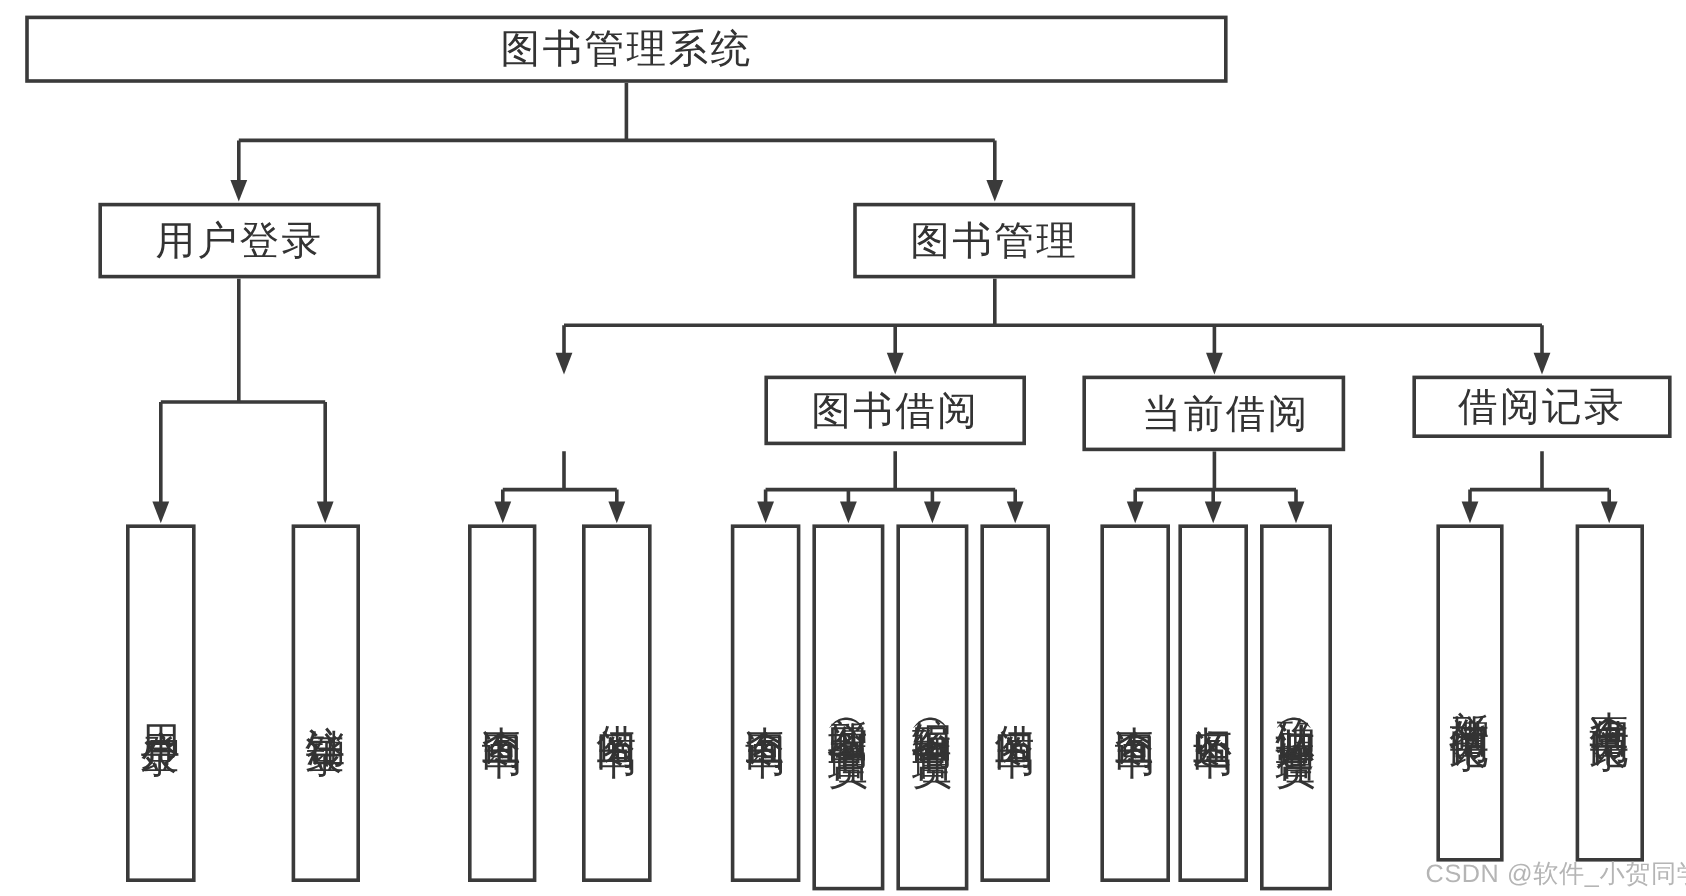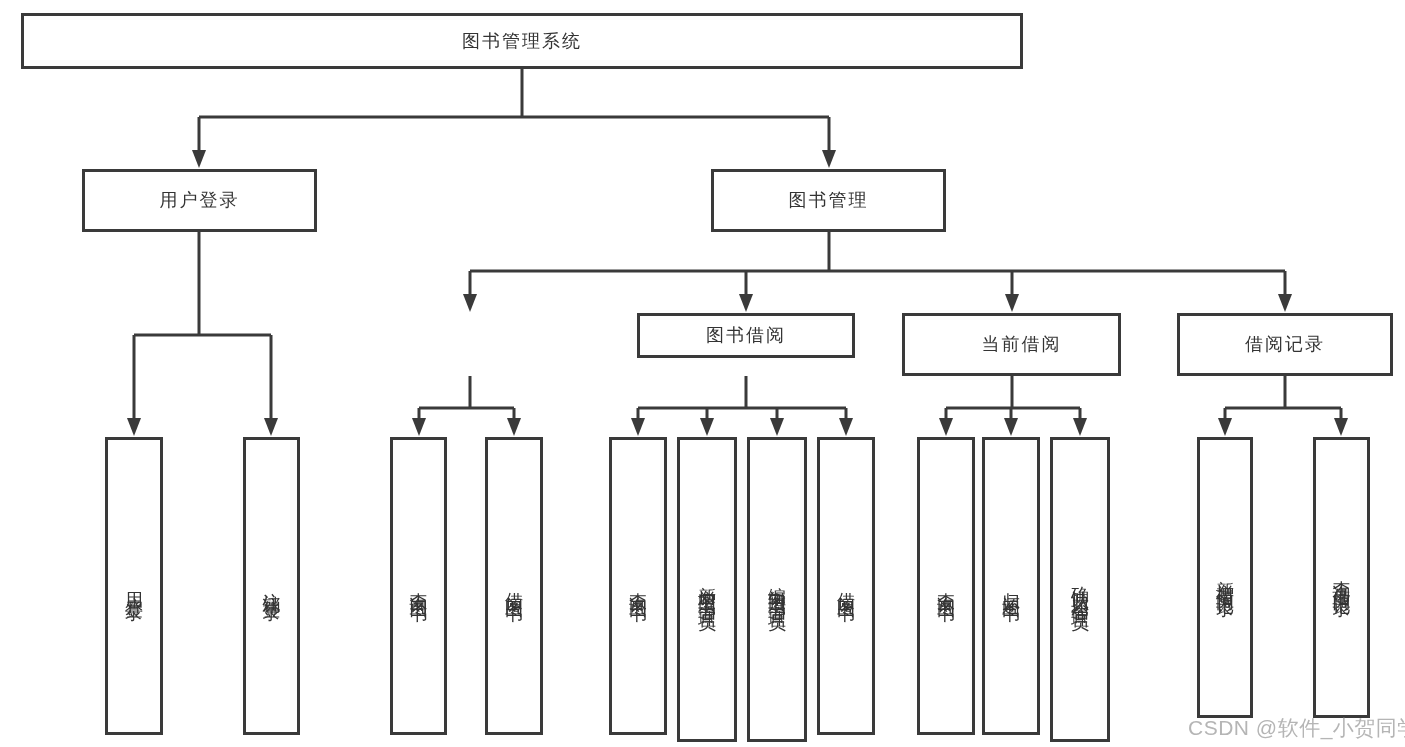"图书管理系统" .node { font-size: 18px -> 33px }
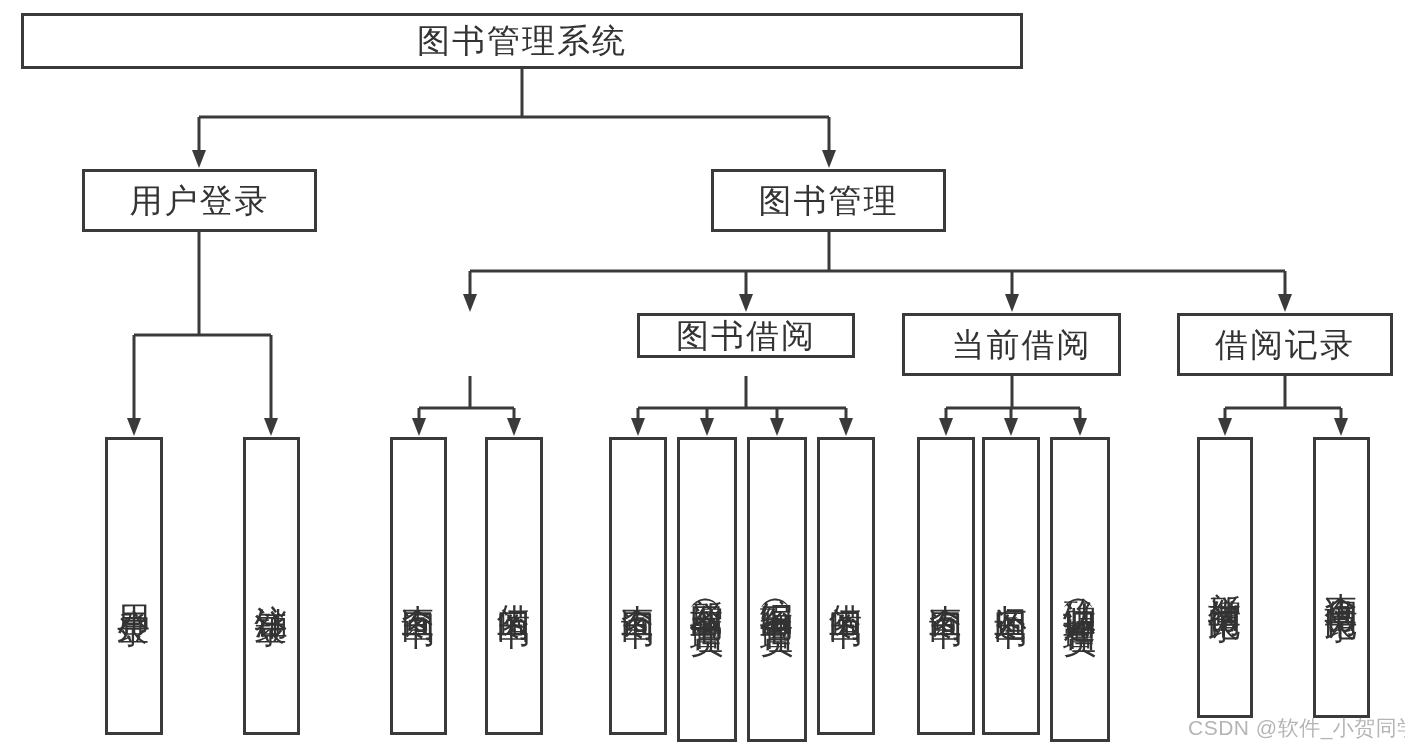"图书借阅" div.node { height: 45px -> 58px }
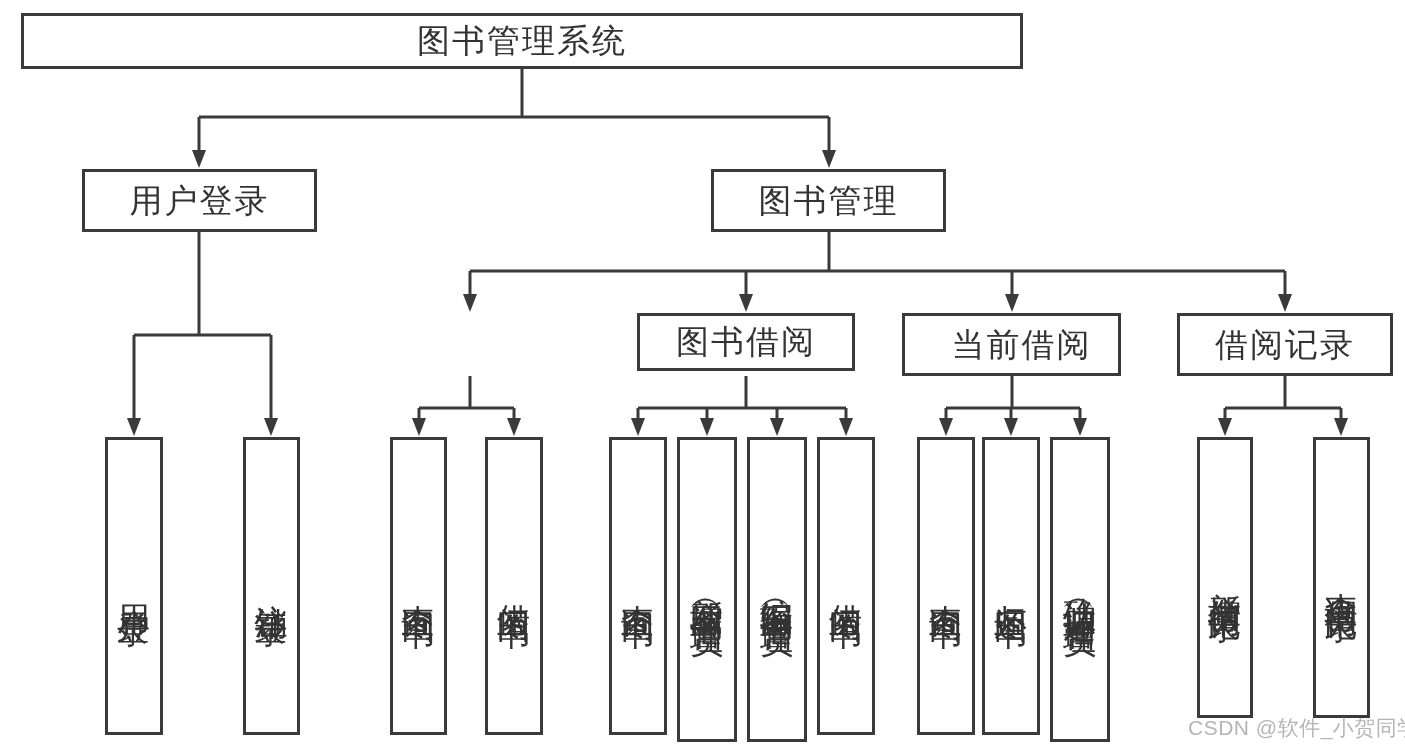"借阅记录" div.node { height: 63px -> 52px }
